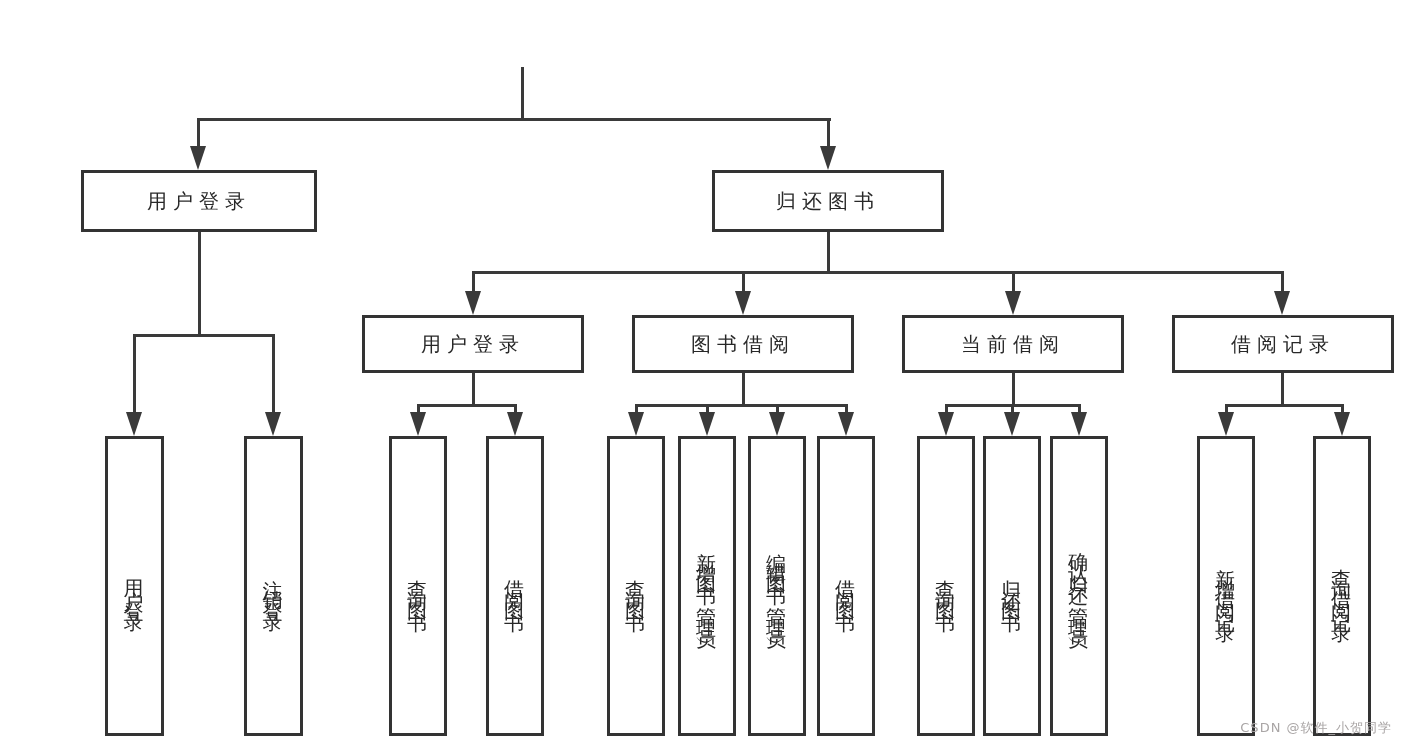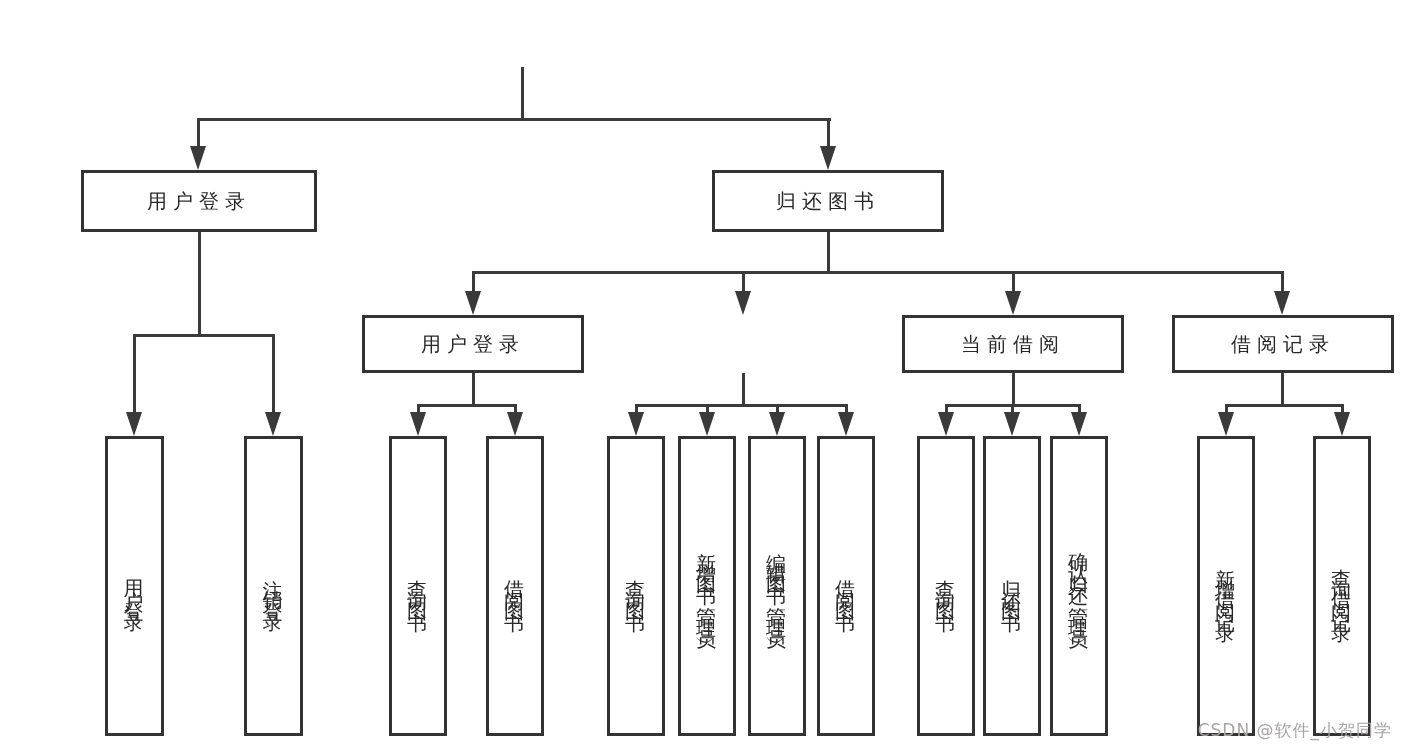"图书借阅" div.node { html: none -> <div> <span>图书借阅</span> </div> }
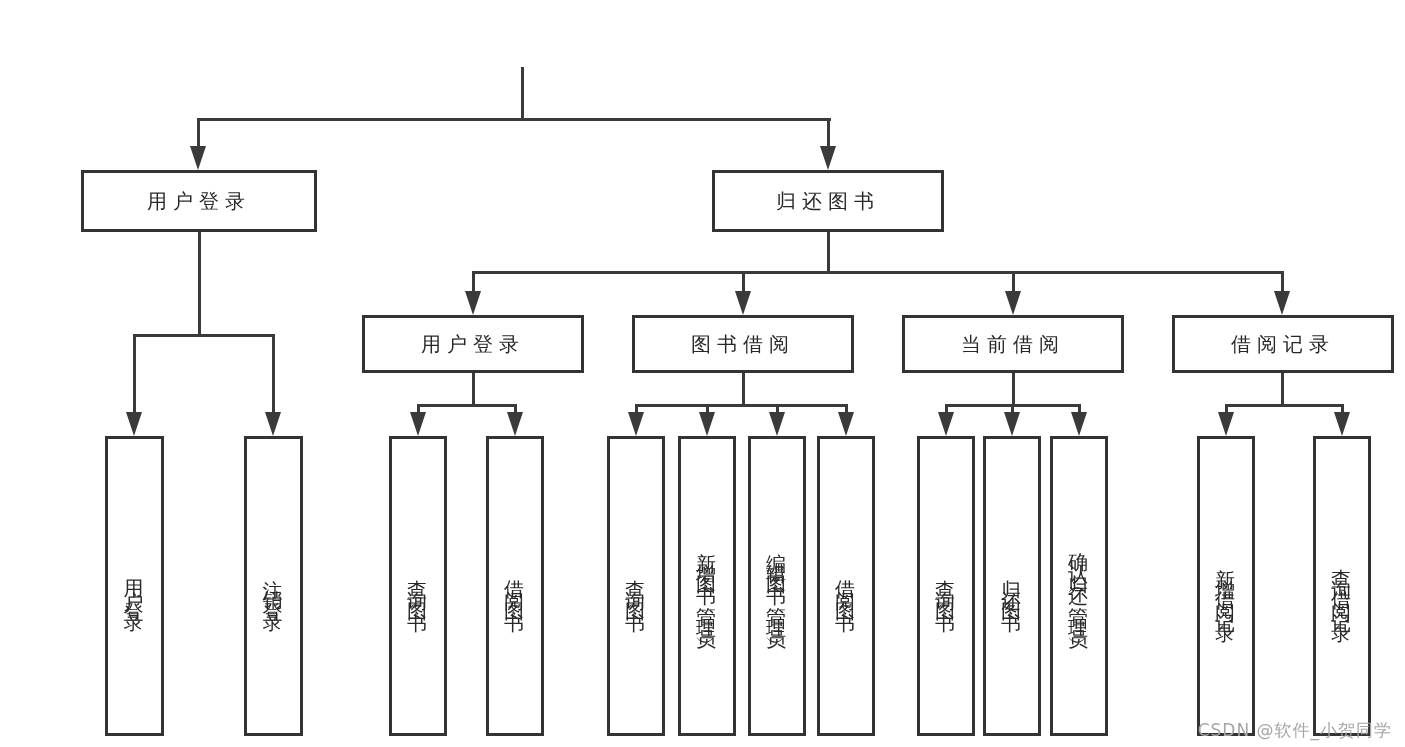"CSDN @软件_小贺同学" .watermark { font-size: 17px -> 13px }
